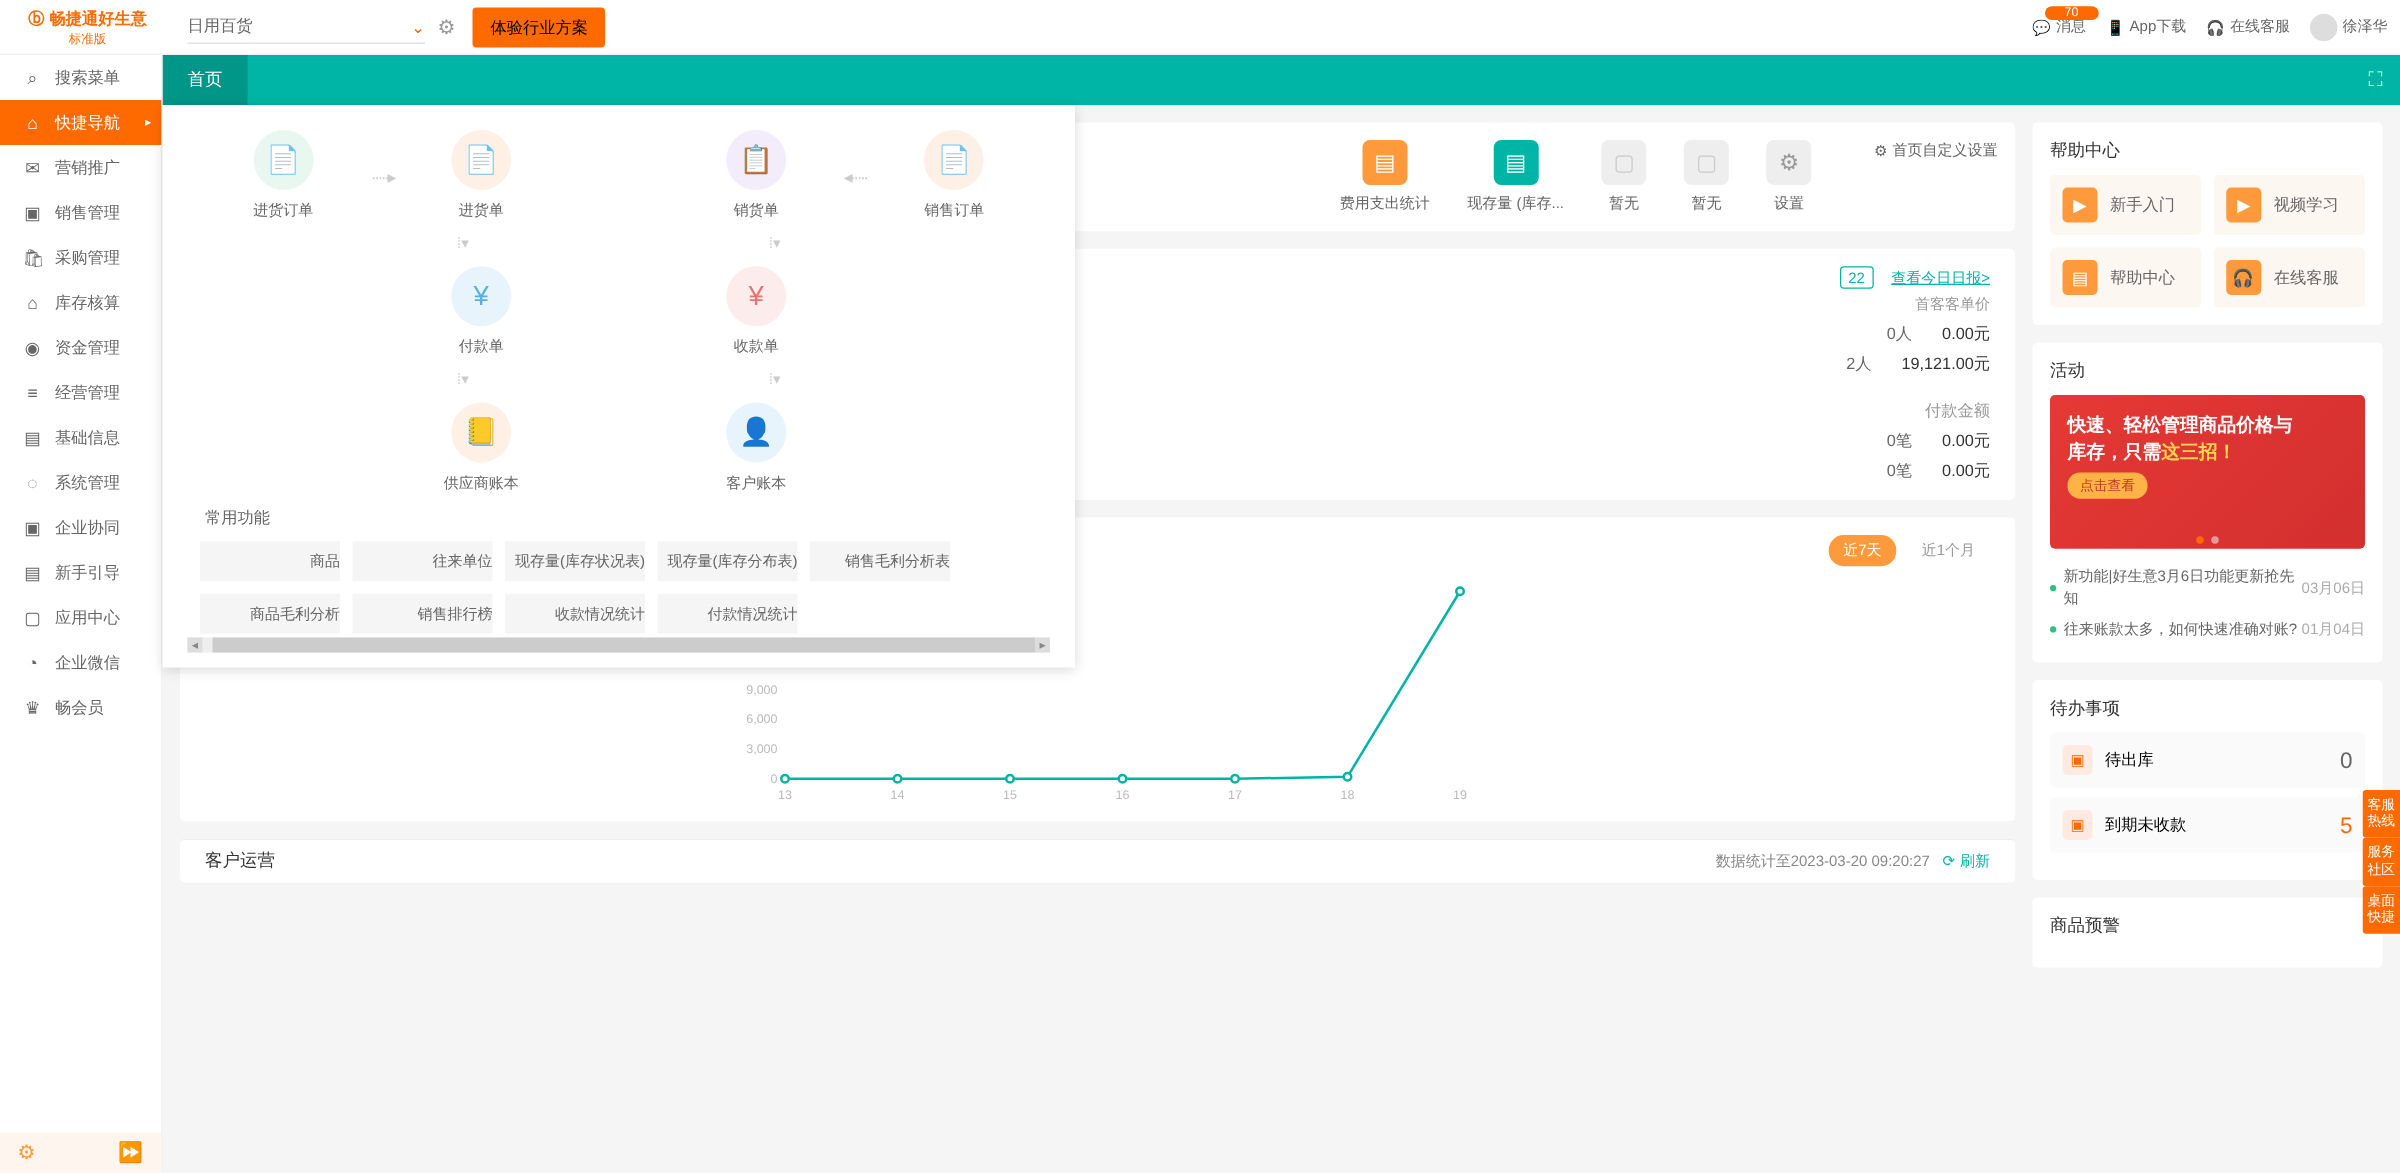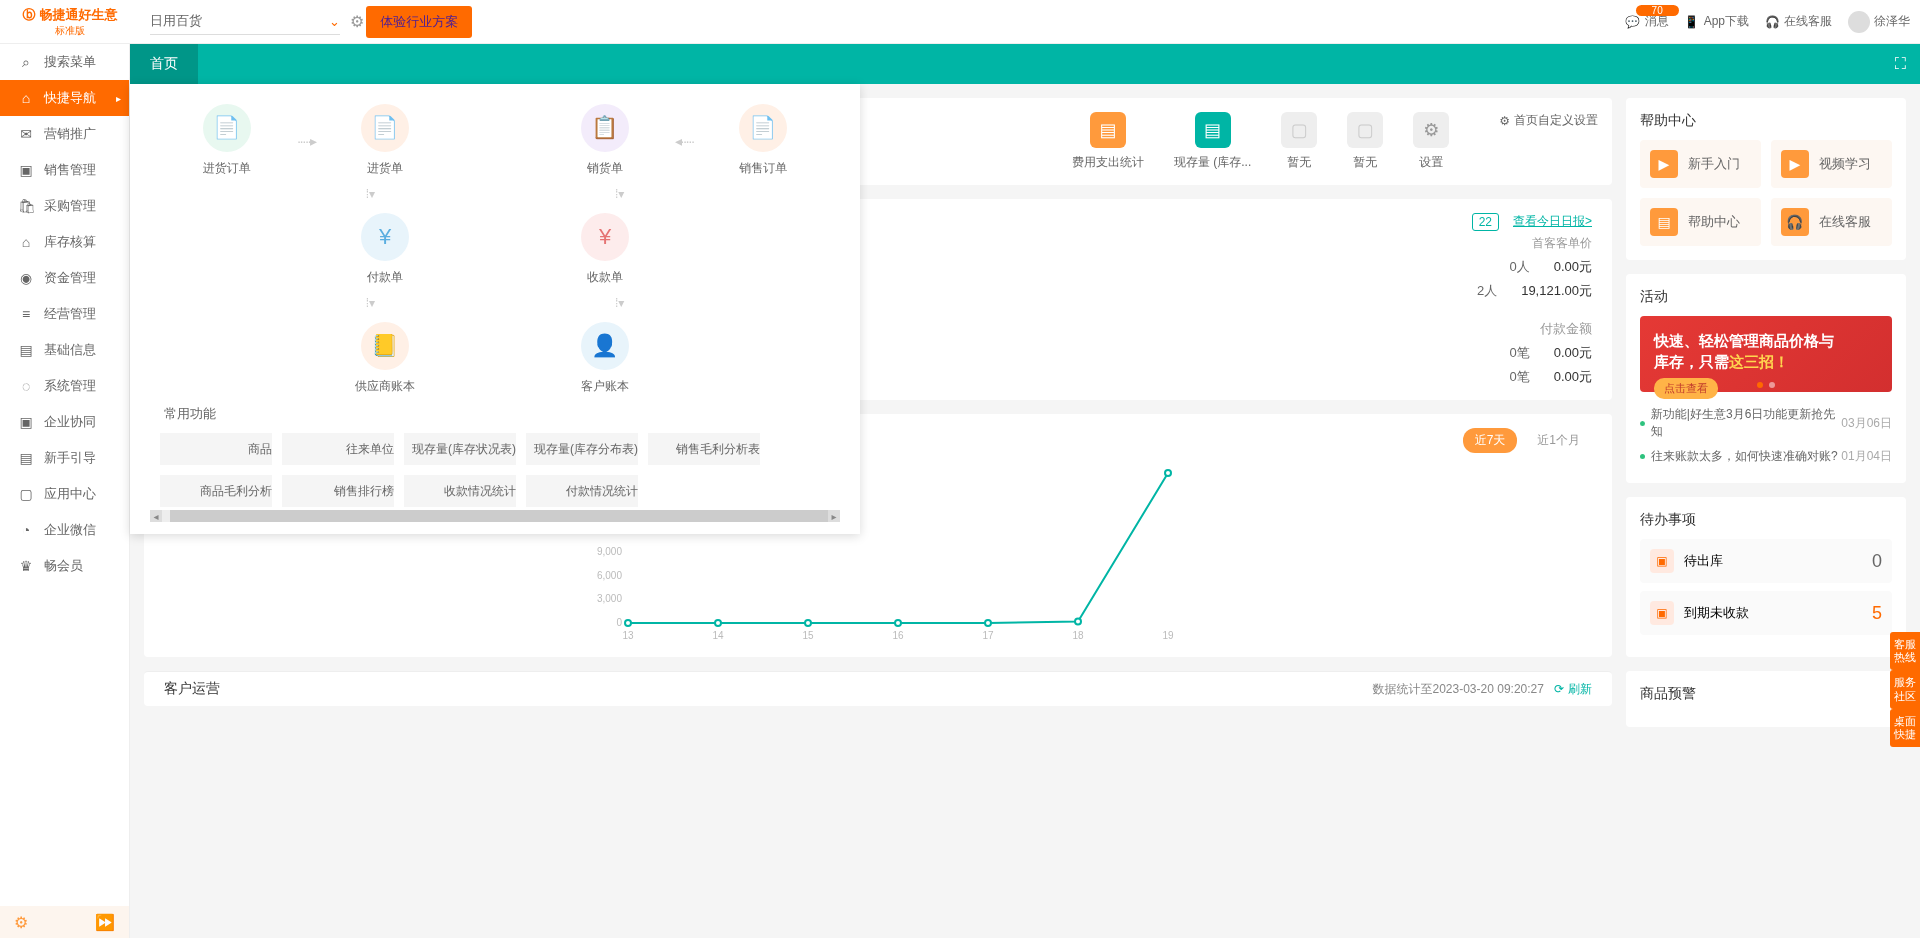"体验行业方案" .try-btn { color: #4c1d95 -> #000000; margin-left: 2px -> 14px }
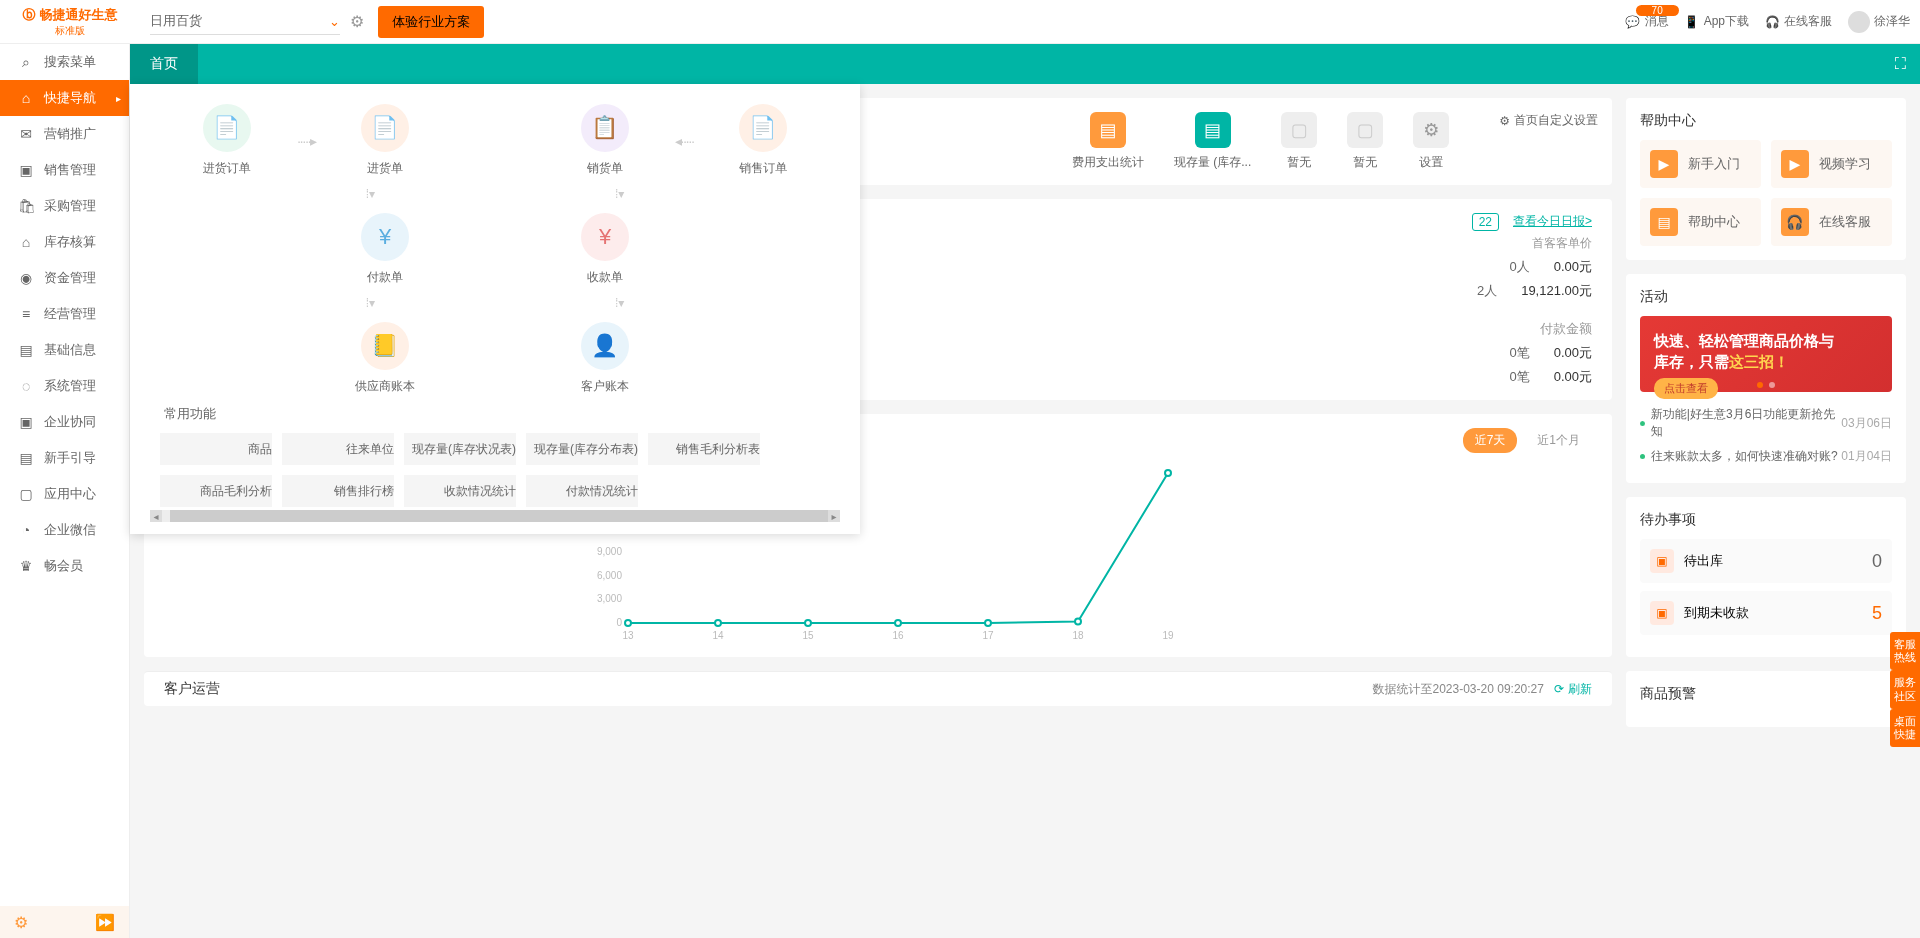"22" .stats-row { align-items: none -> center }
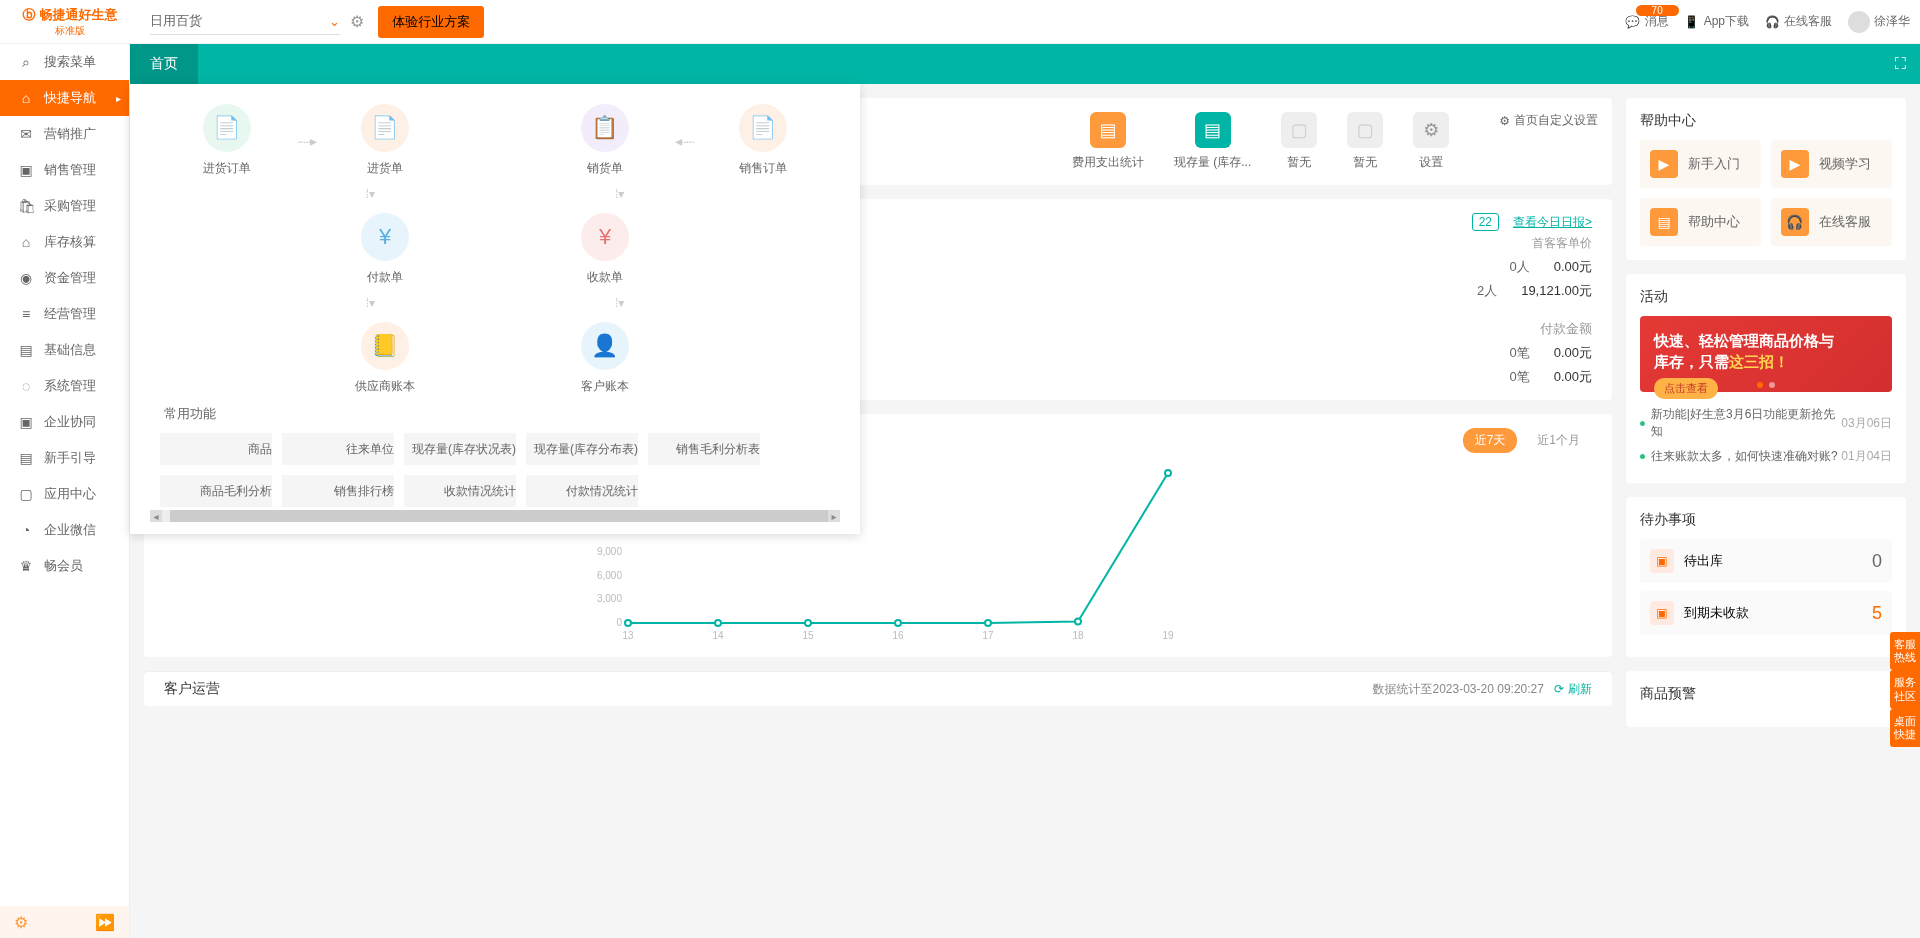"快速、轻松管理商品价格与" .activity-banner { height: 76px -> 123px }
